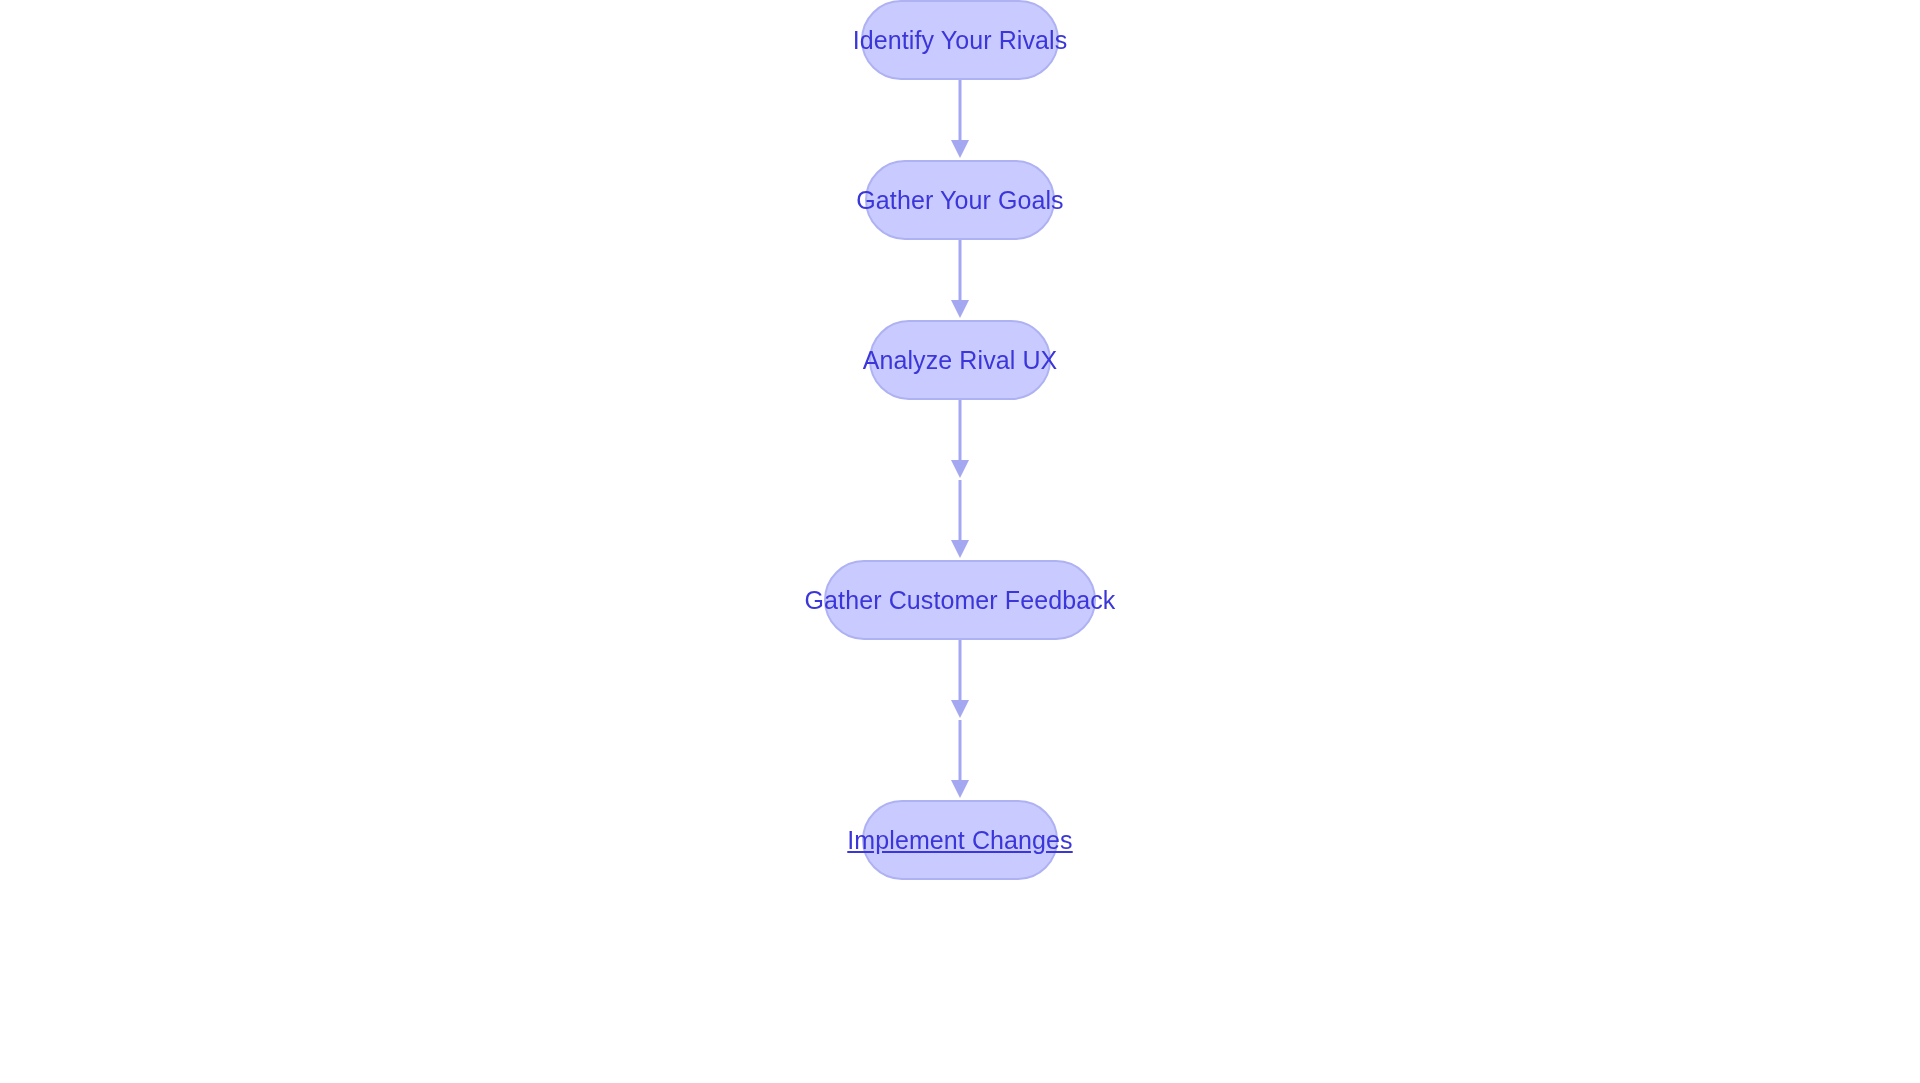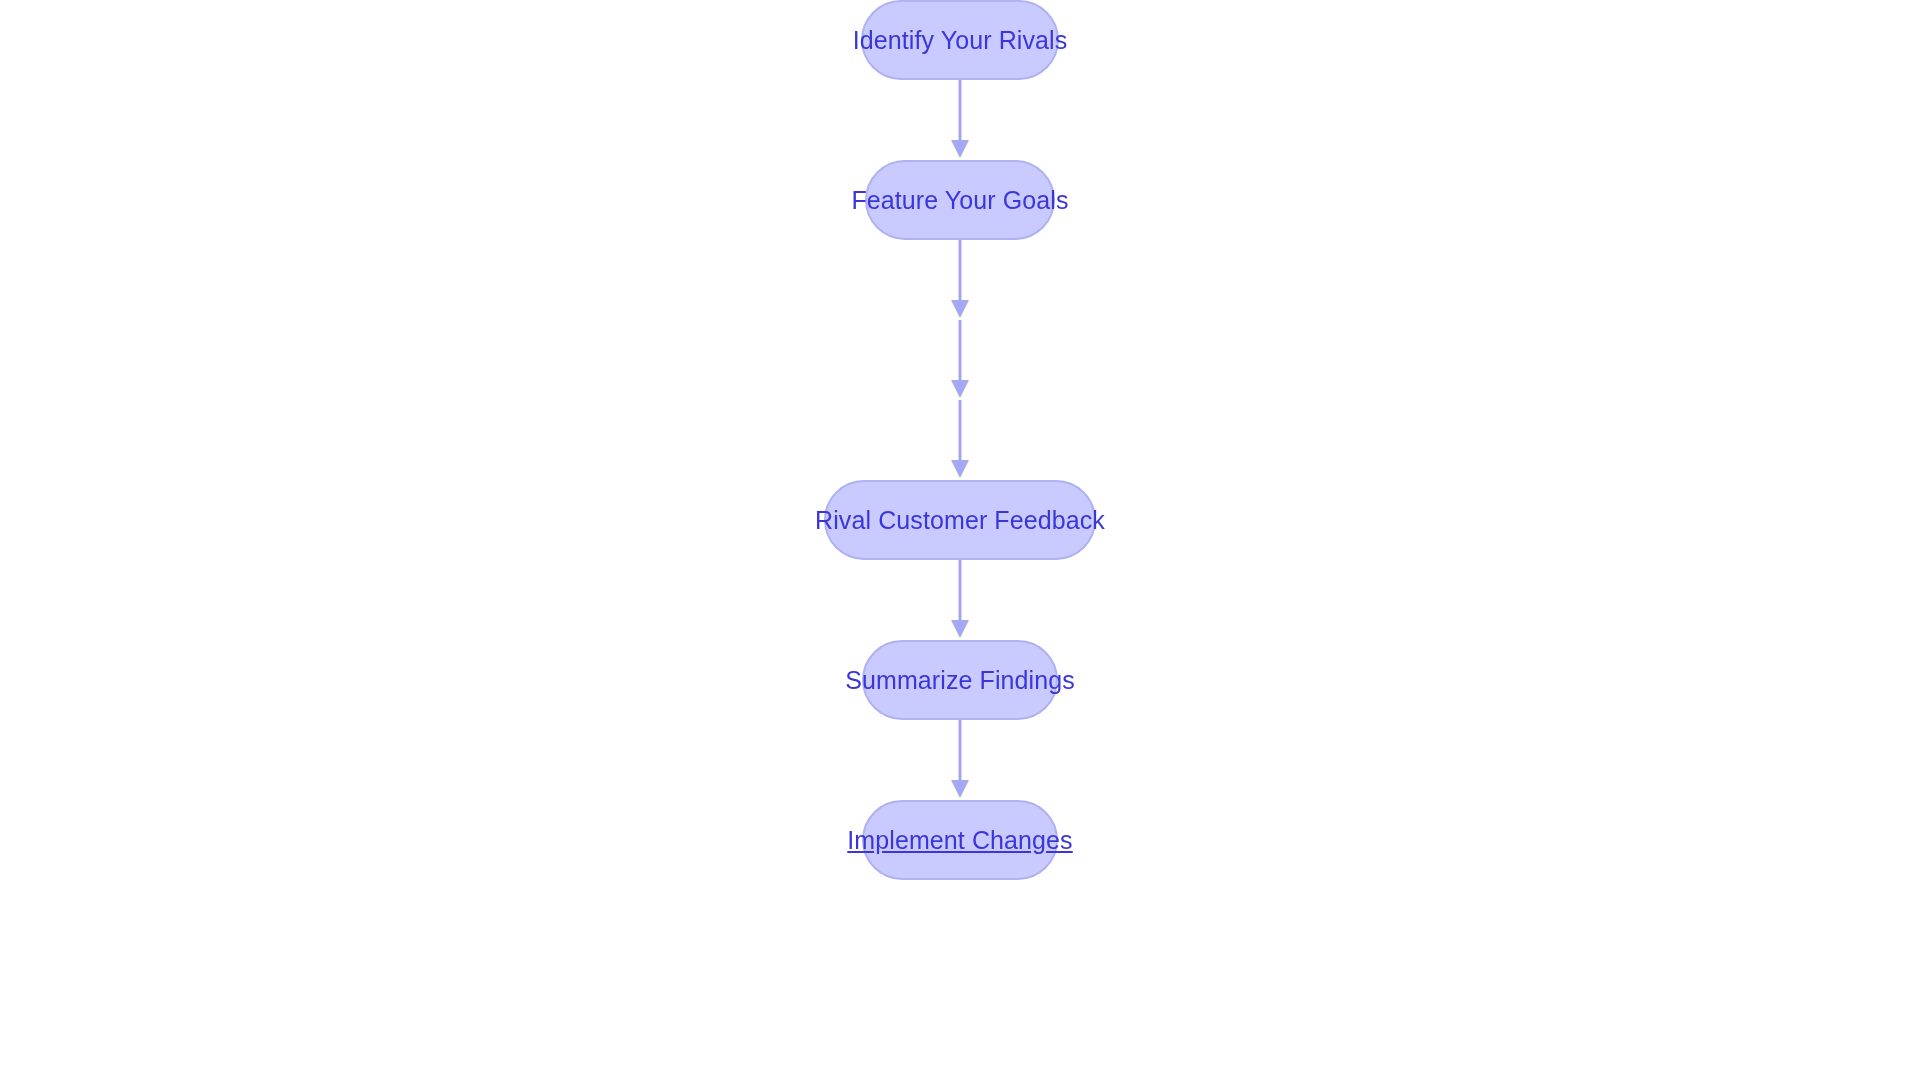"Feature Your Goals" div.flow-node { text: Feature -> Gather }
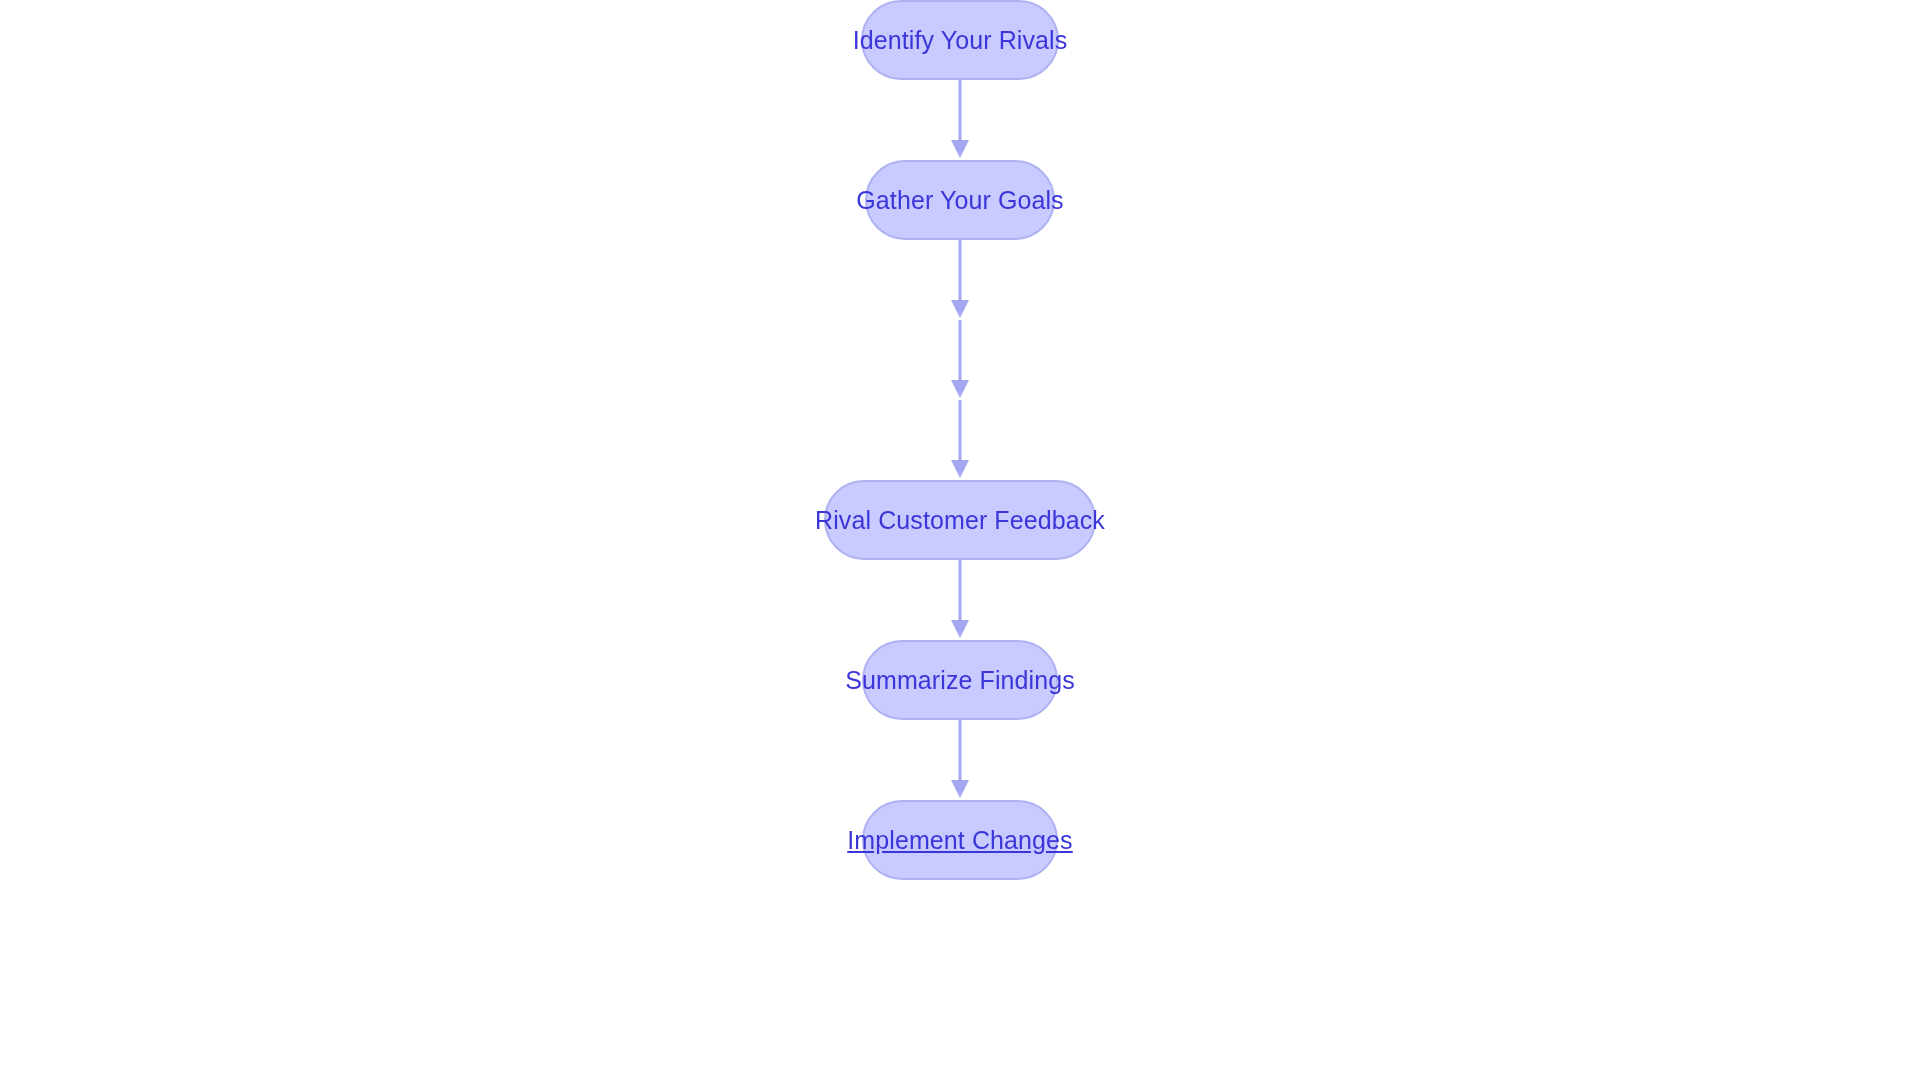"Analyze Rival UX" div.flow-node { html: none -> <div>Analyze Rival UX</div> }
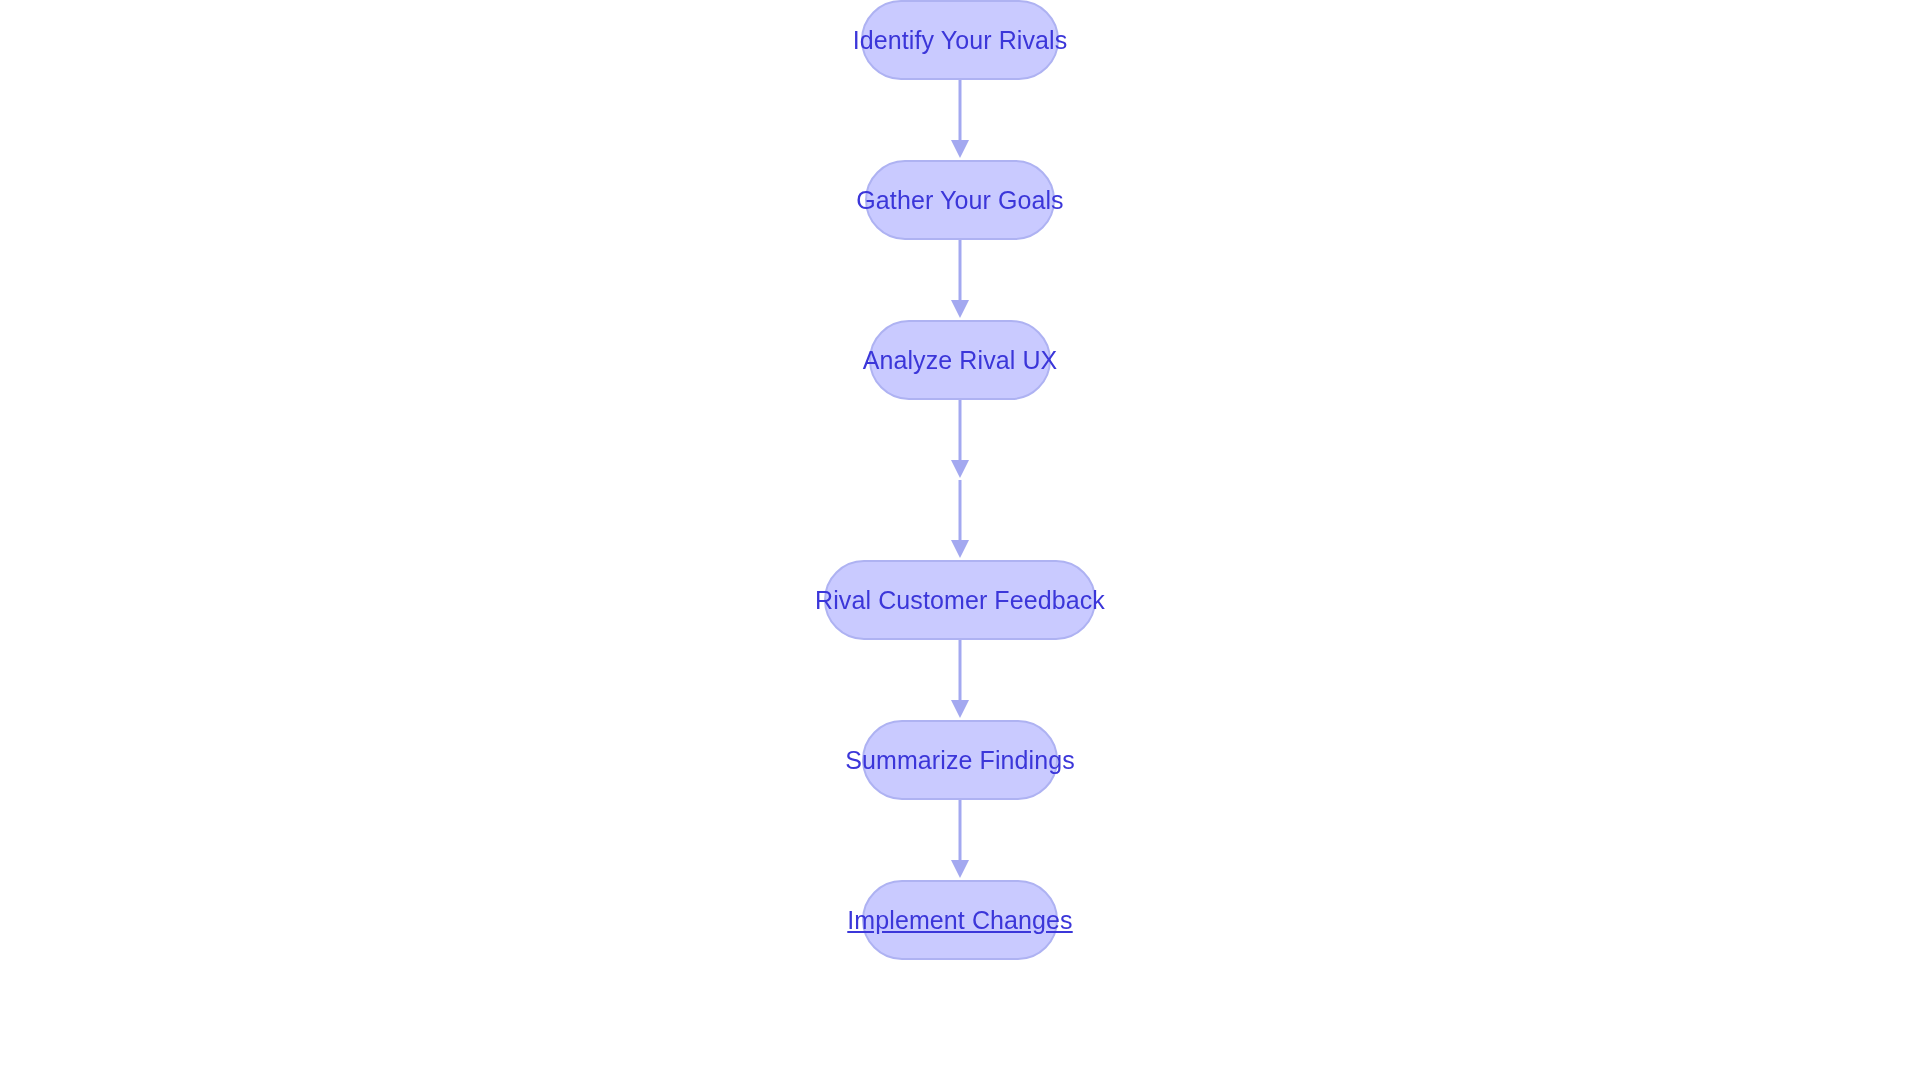"Rival Customer Feedback" div.flow-node { text: Rival -> Gather }
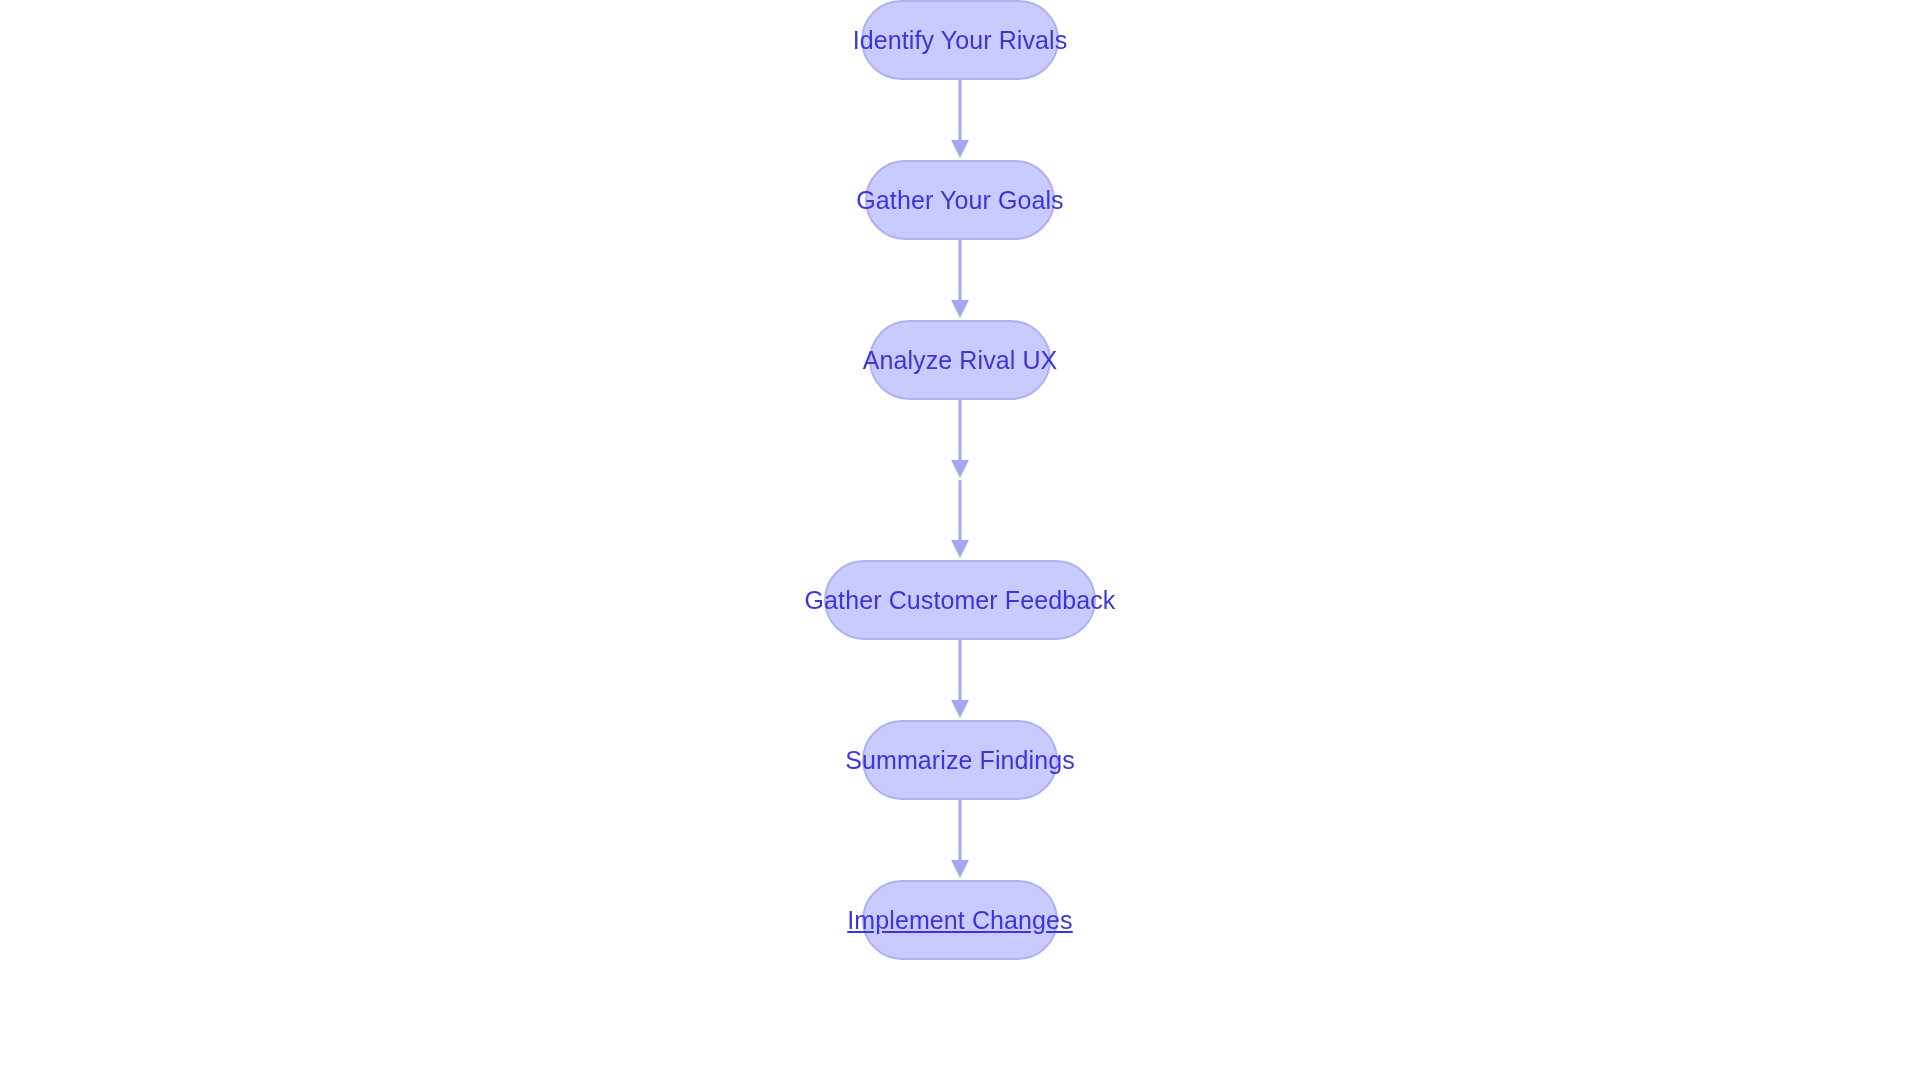"Summarize Findings" div.flow-node { html: <div>Summarize Findings</div> -> none }
